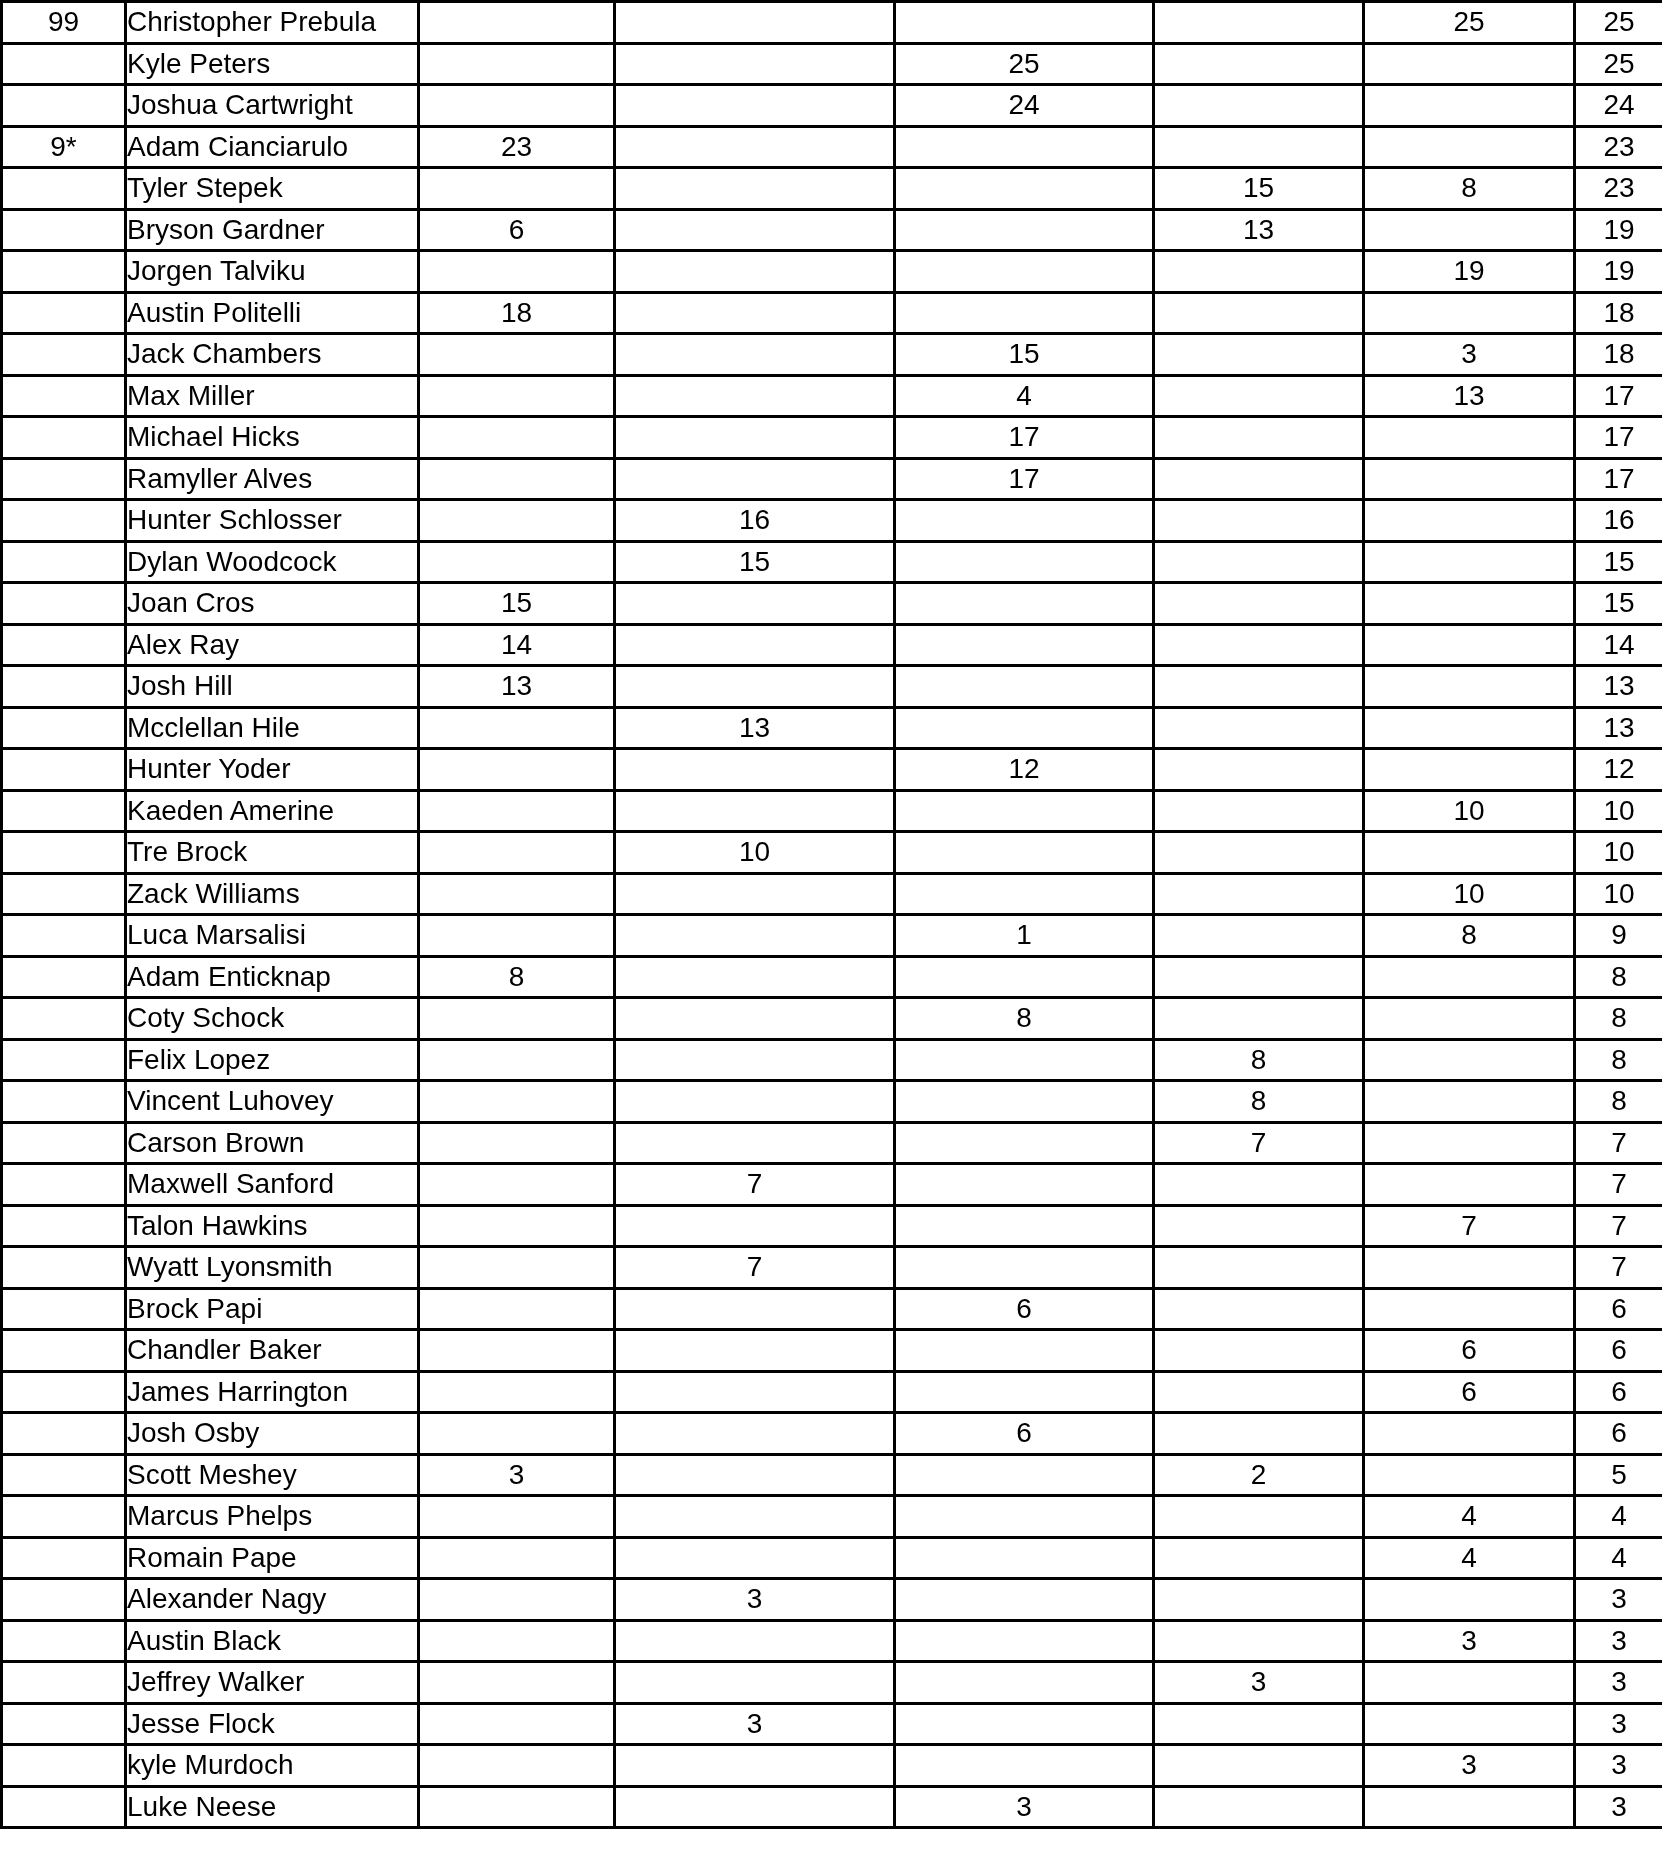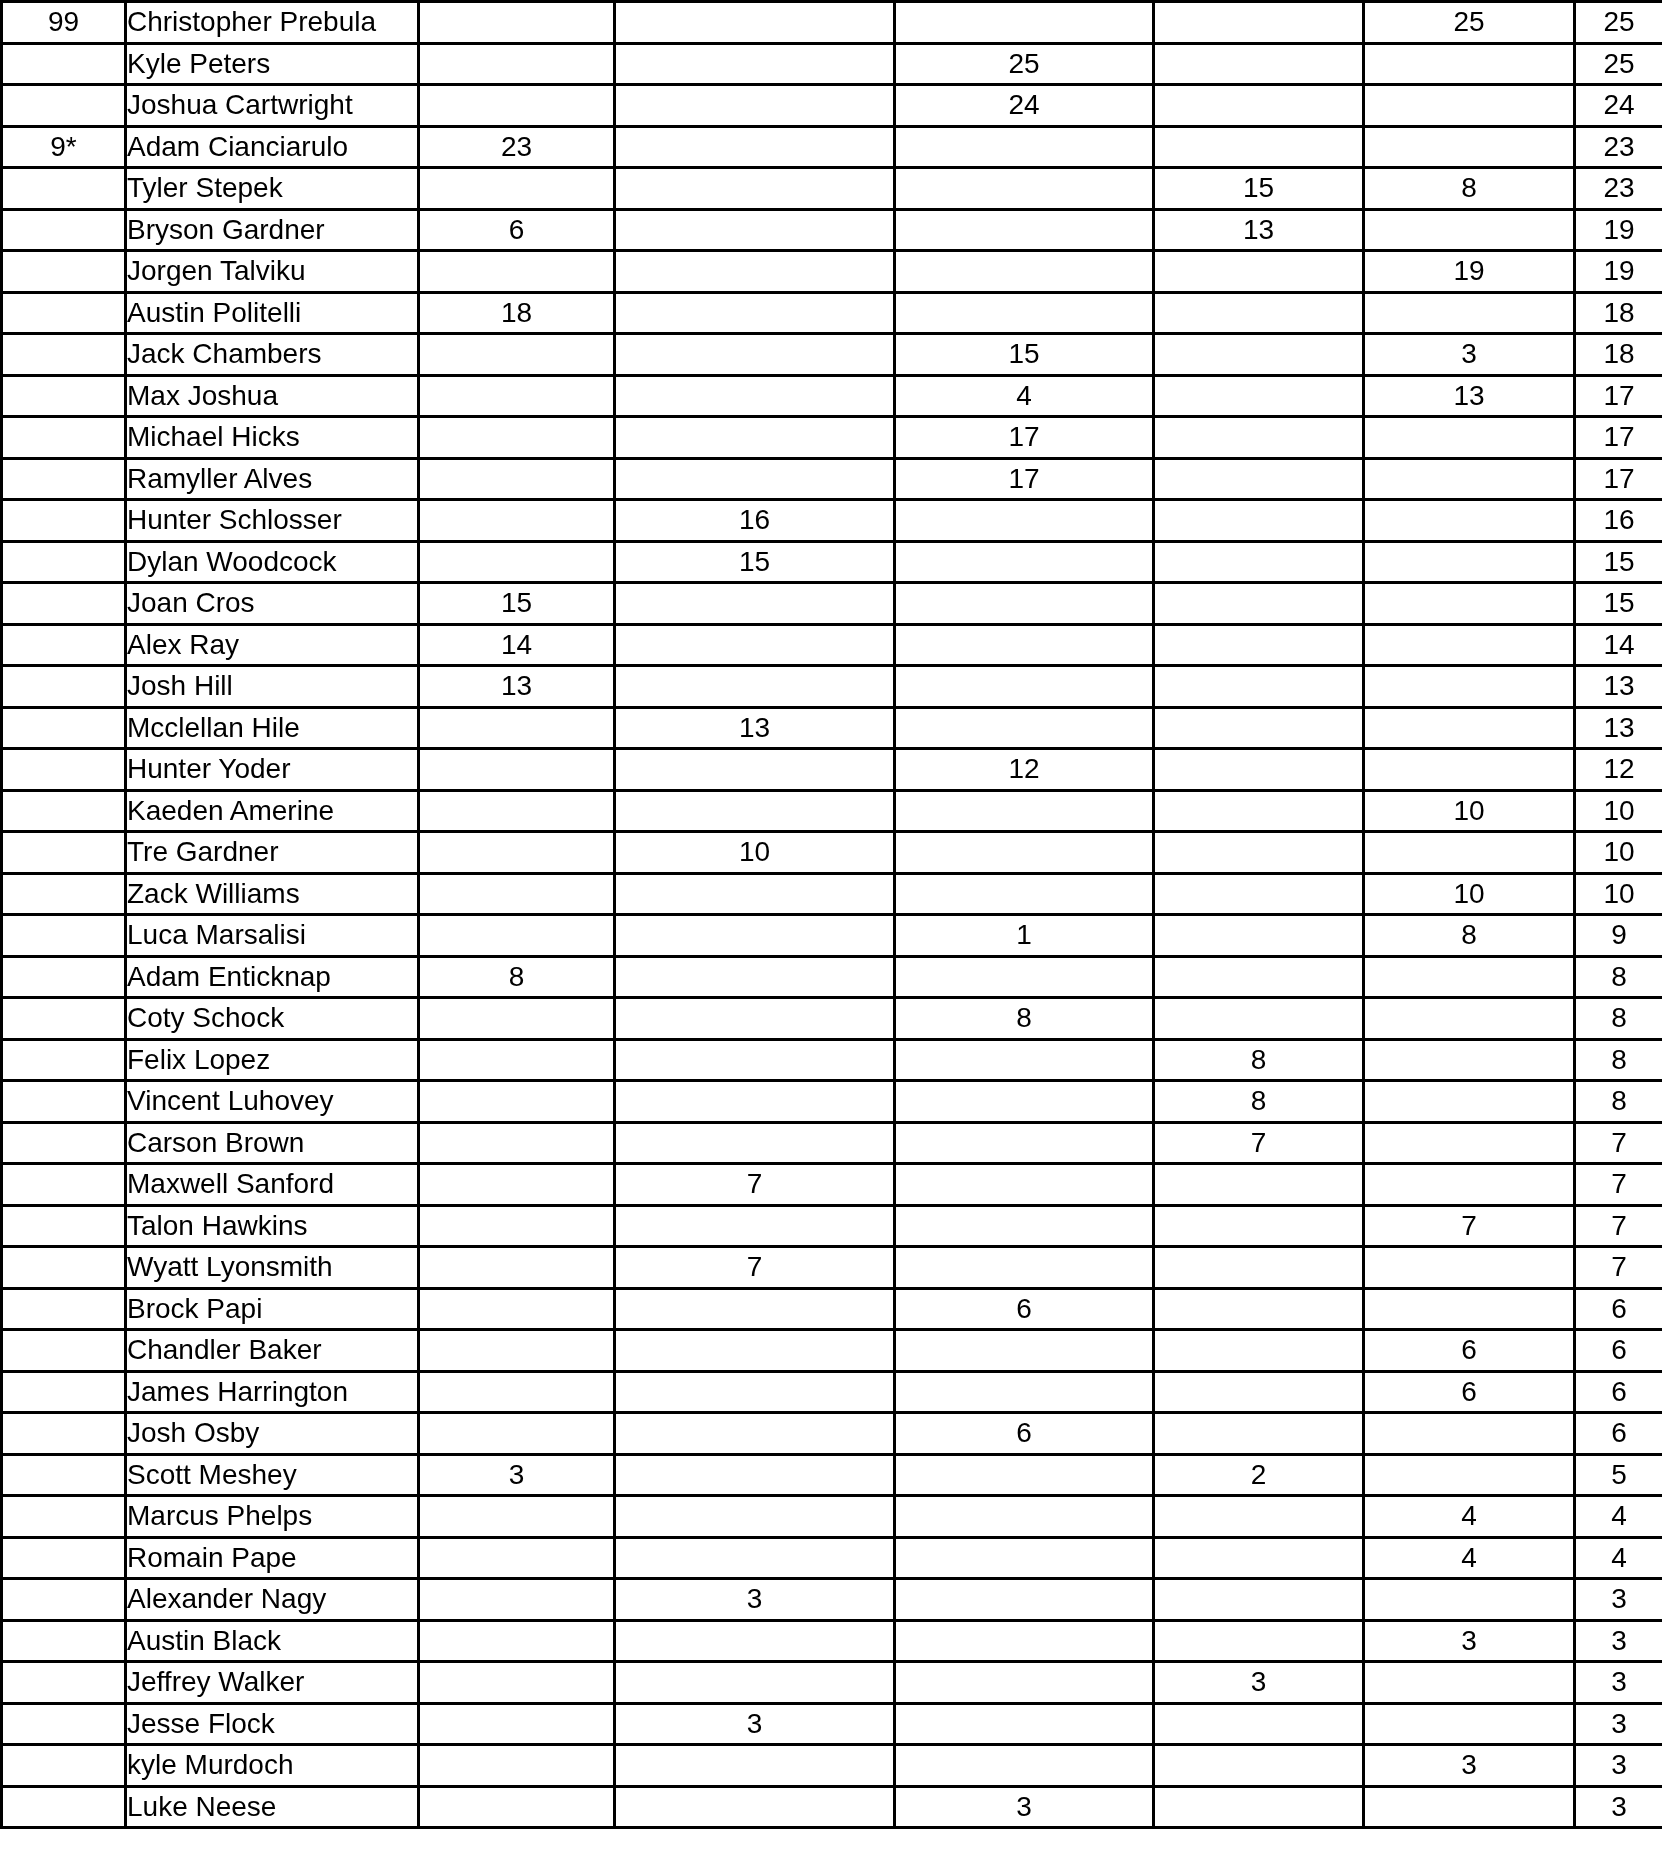"Max Joshua" td.cell-name { text: Joshua -> Miller }
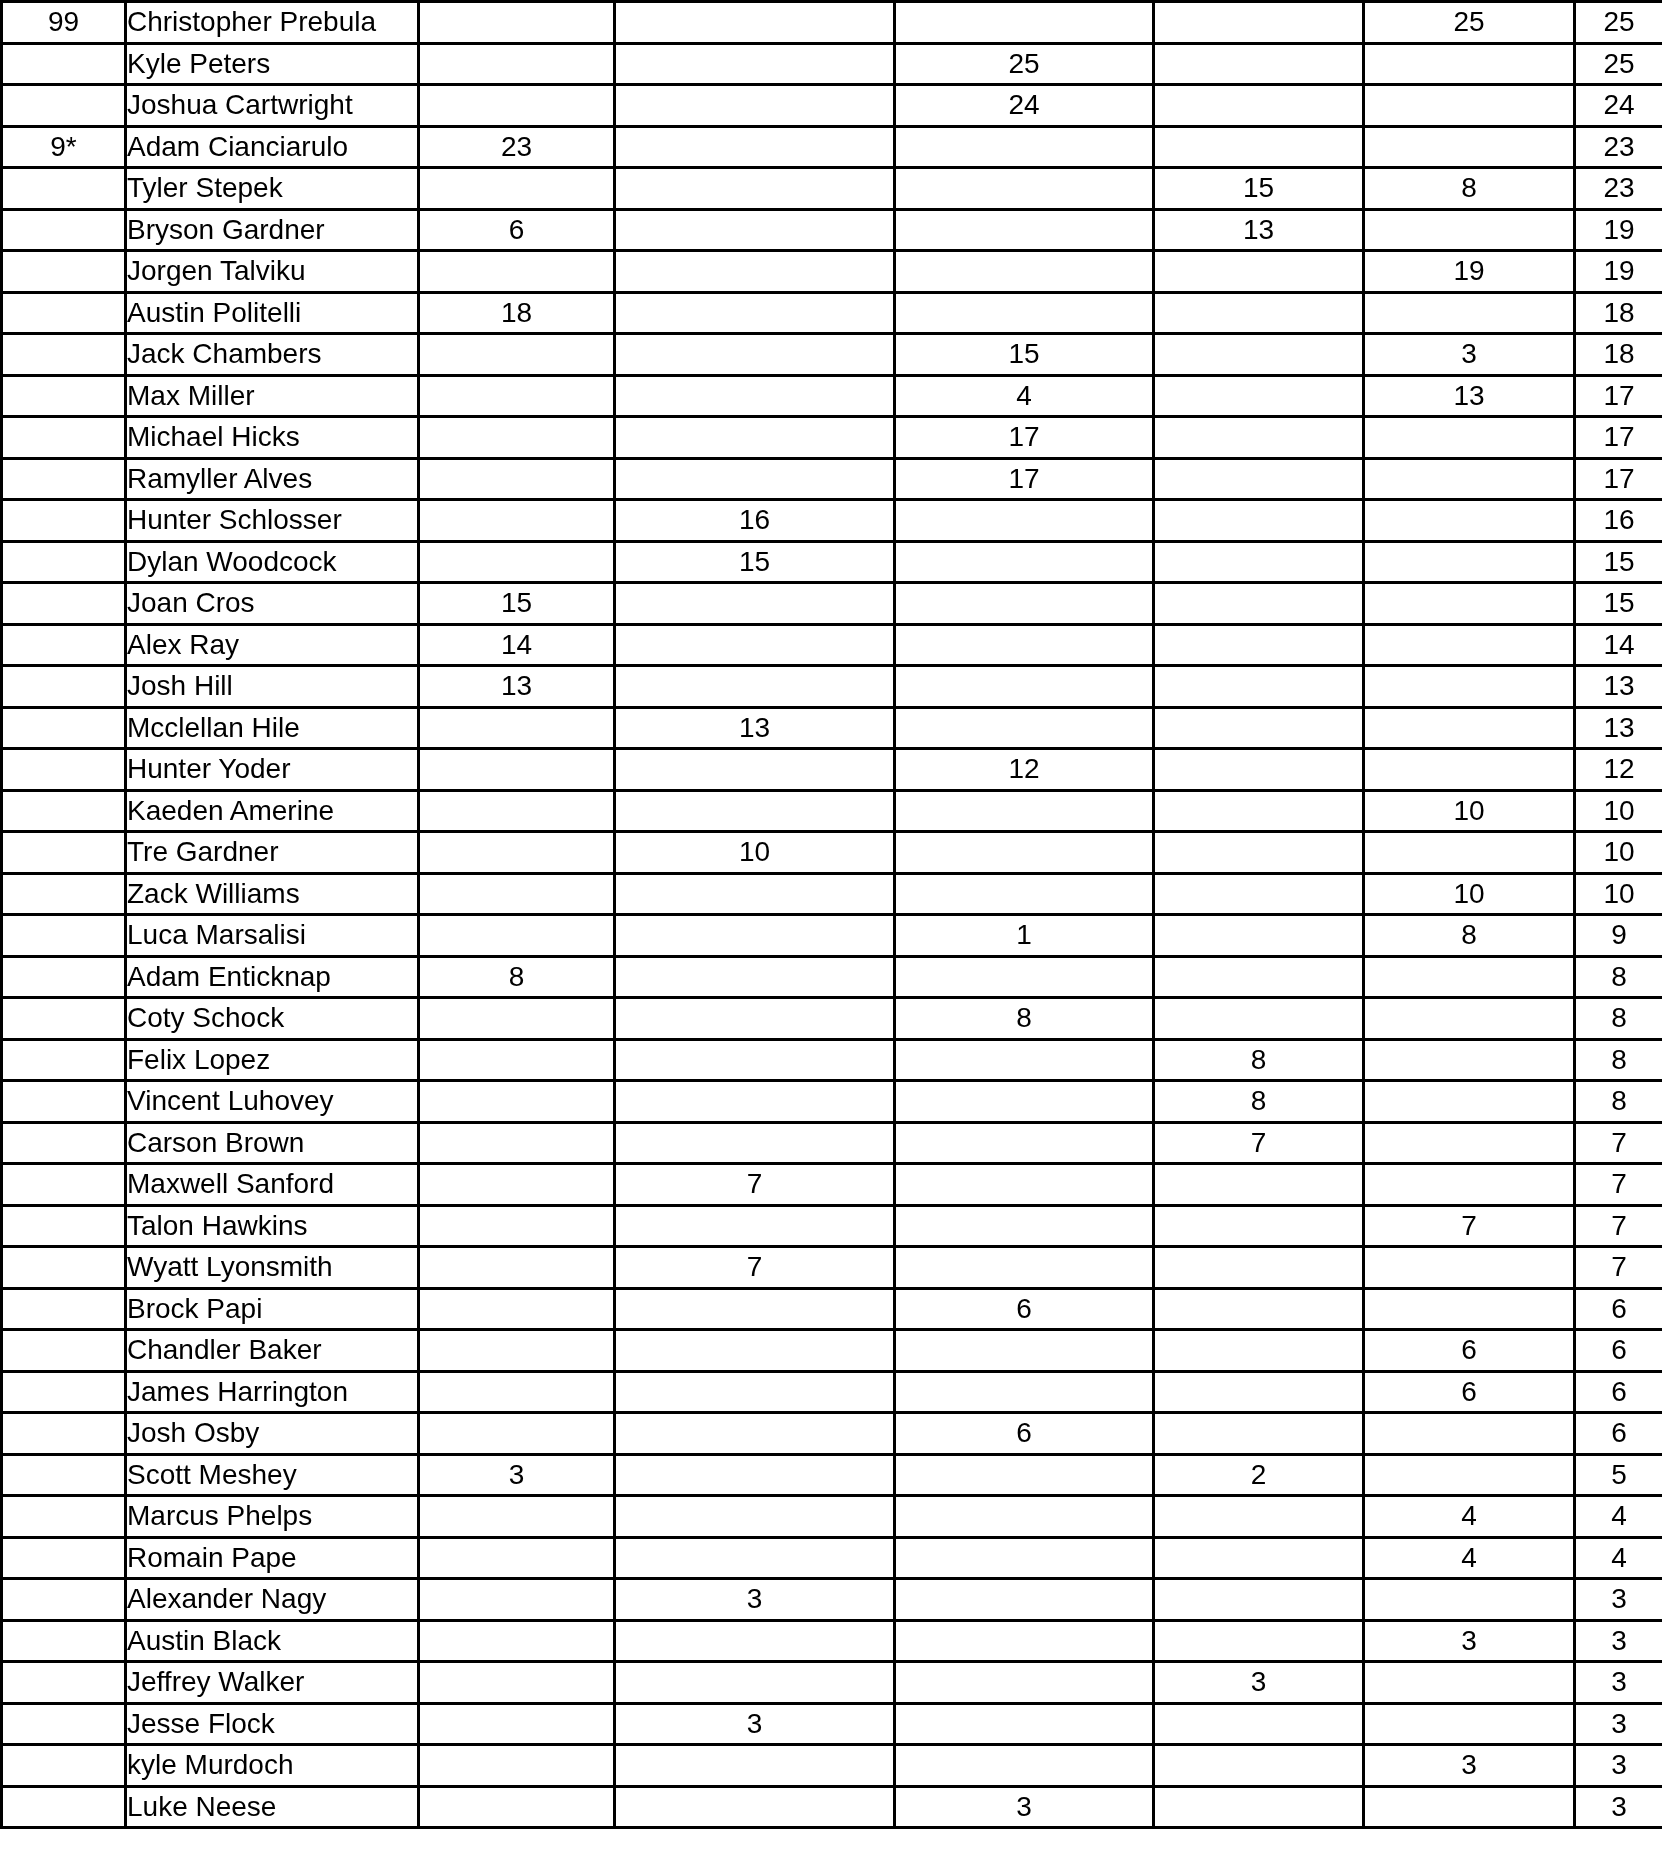"Tre Gardner" td.cell-name { text: Gardner -> Brock }
